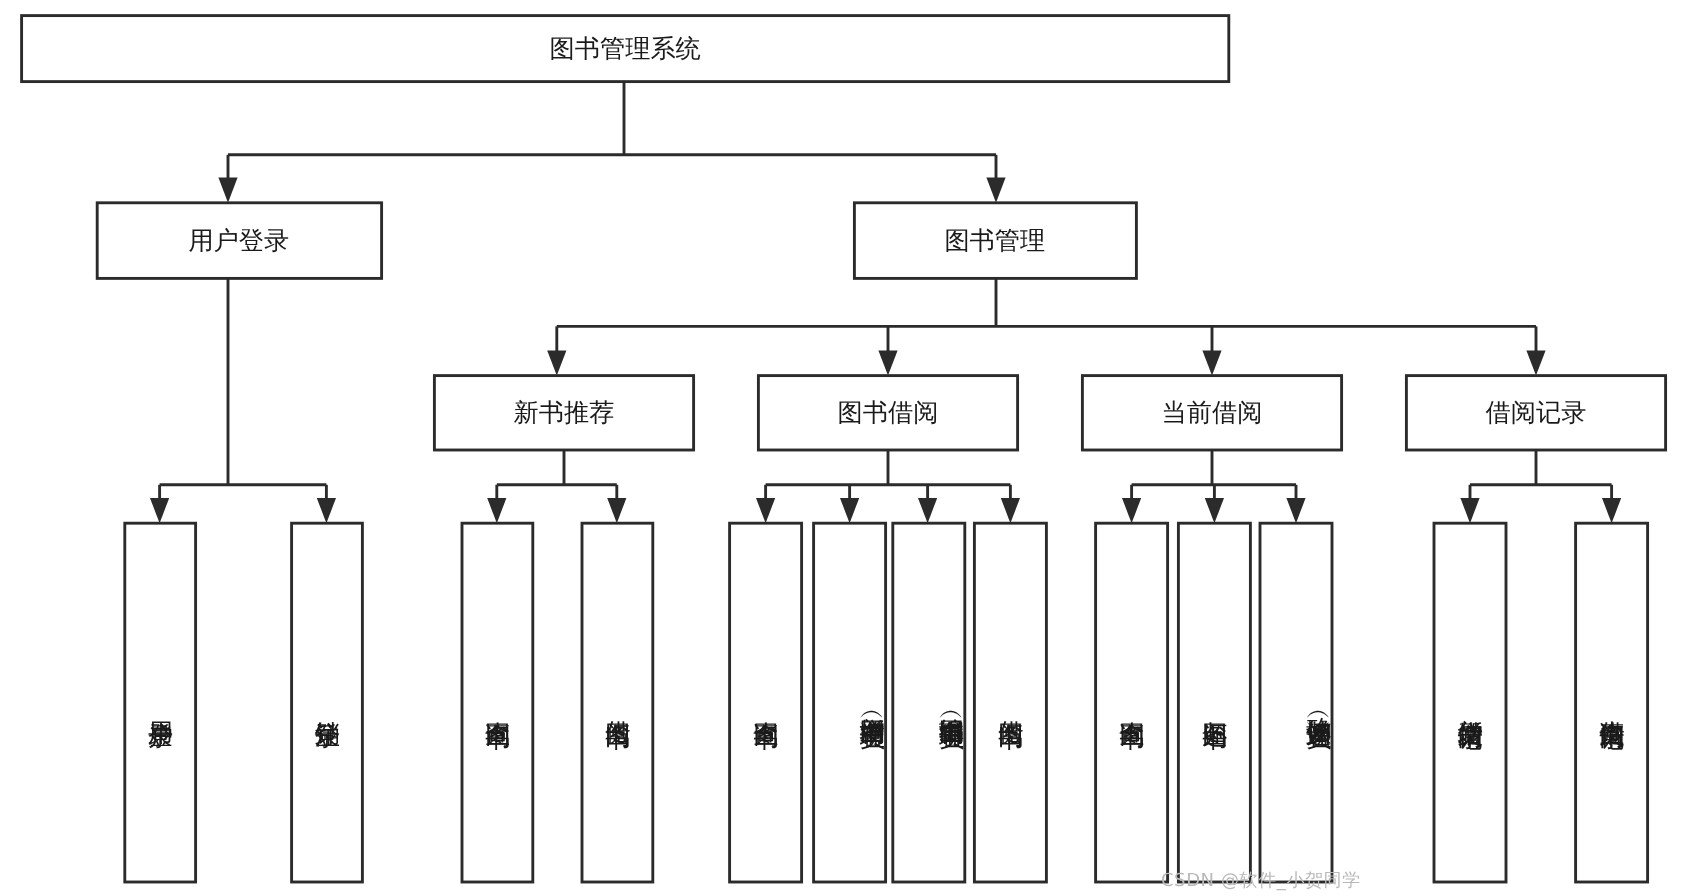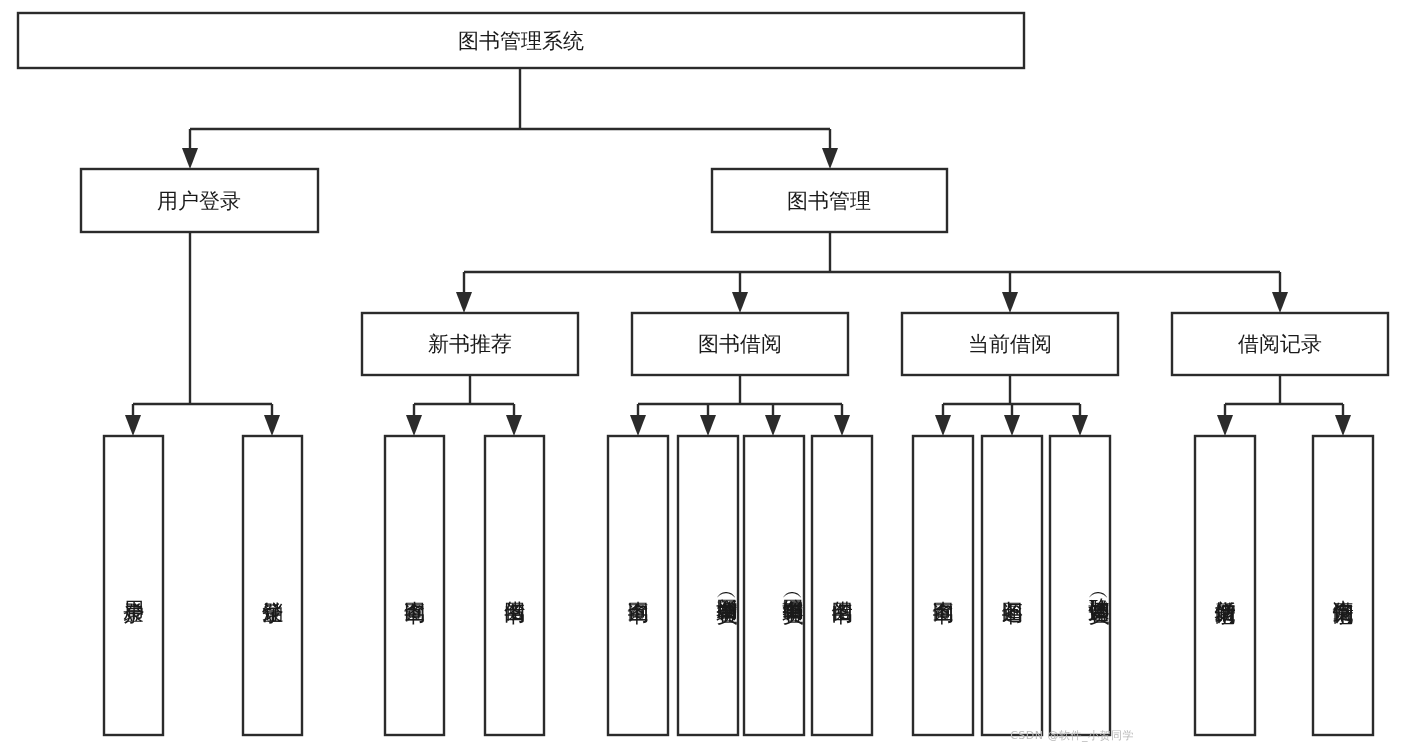"CSDN @软件_小贺同学" .watermark { font-size: 11px -> 15px }
